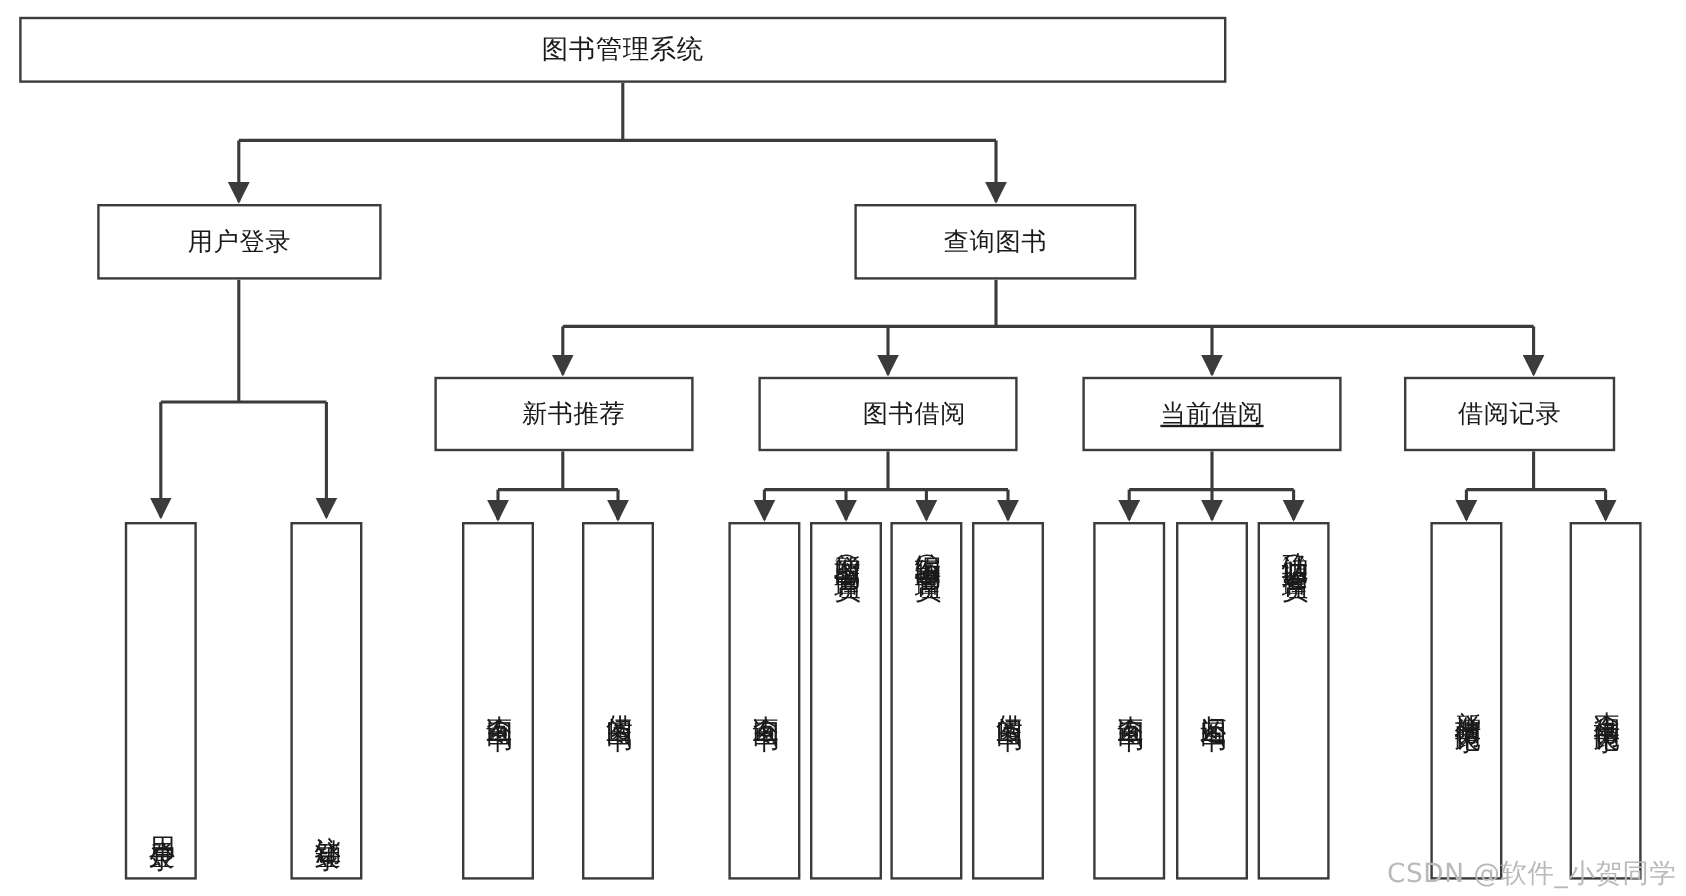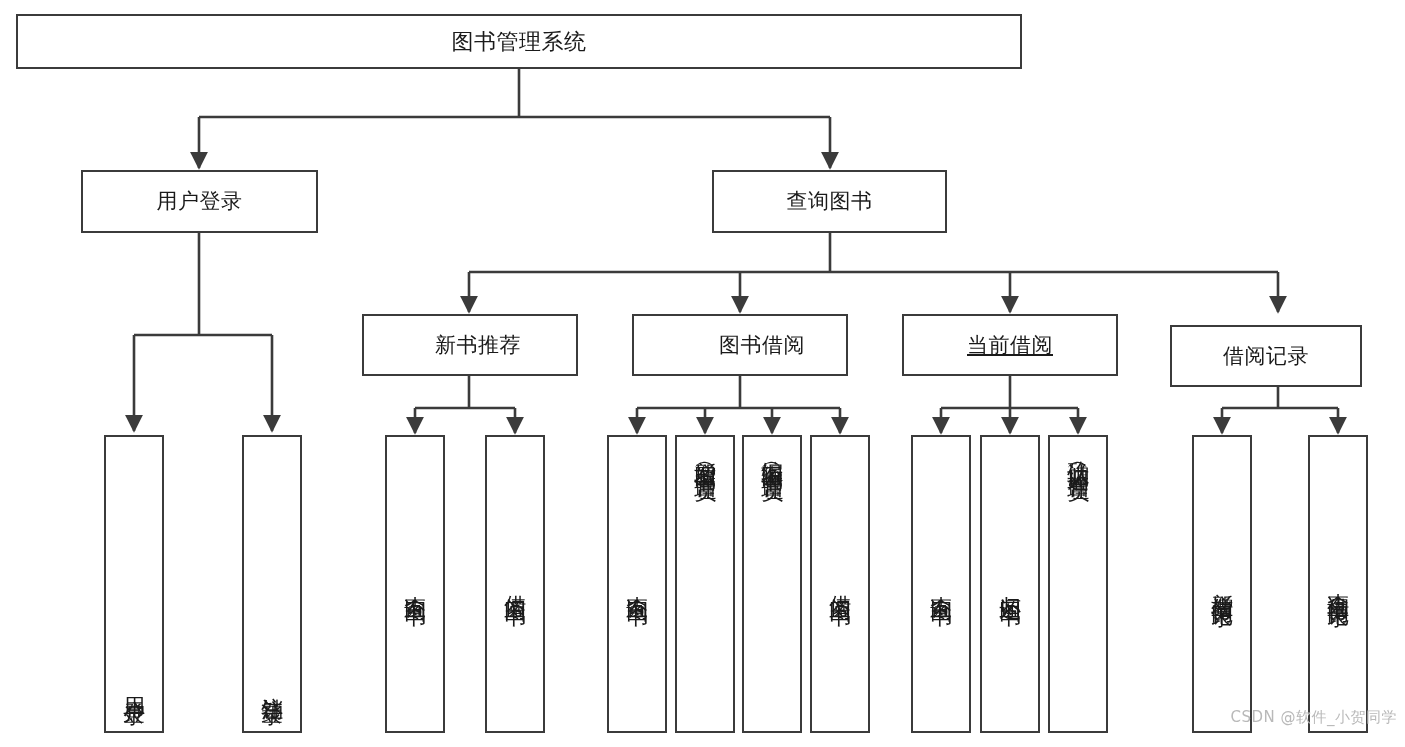"借阅记录" div.node { margin-top: 11px -> none; width: 192px -> 176px }
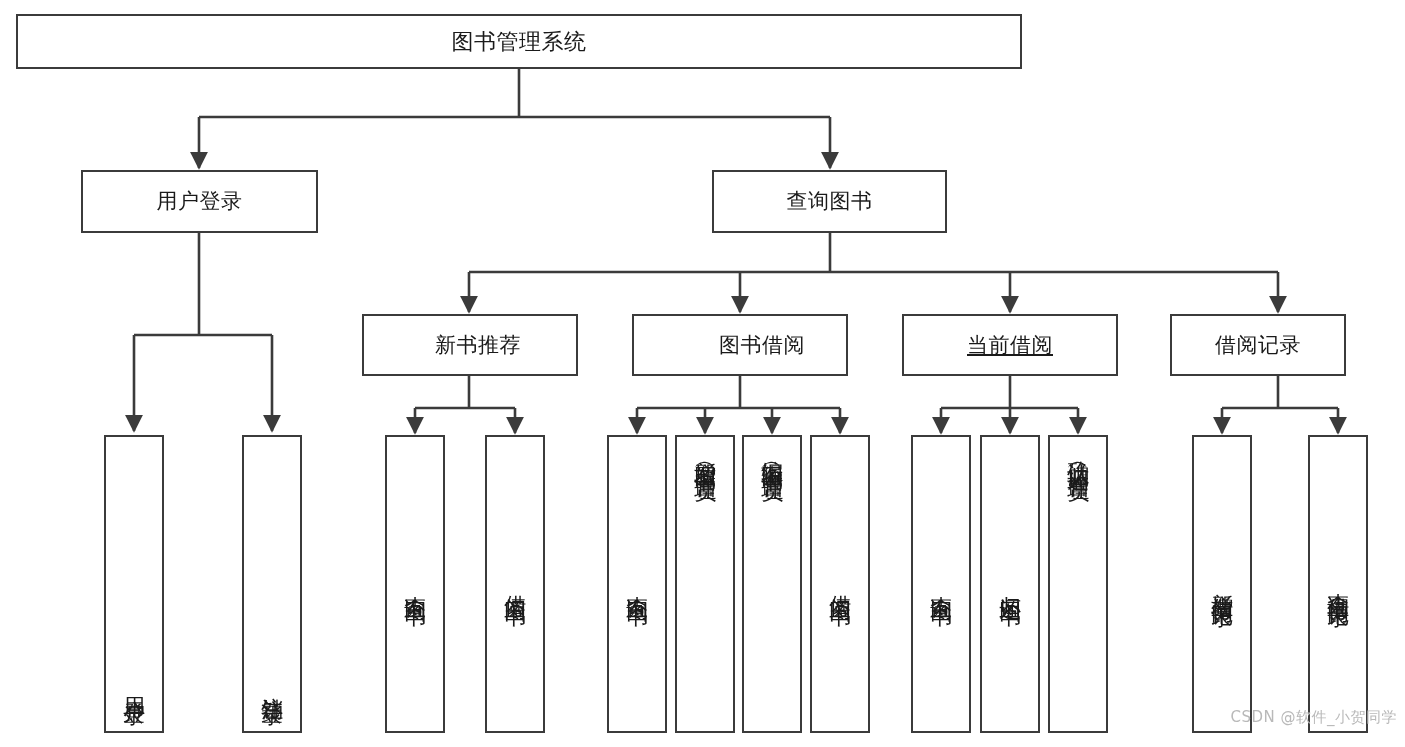"CSDN @软件_小贺同学" #watermark { bottom: 20px -> 4px; font-size: 15px -> 22px }
